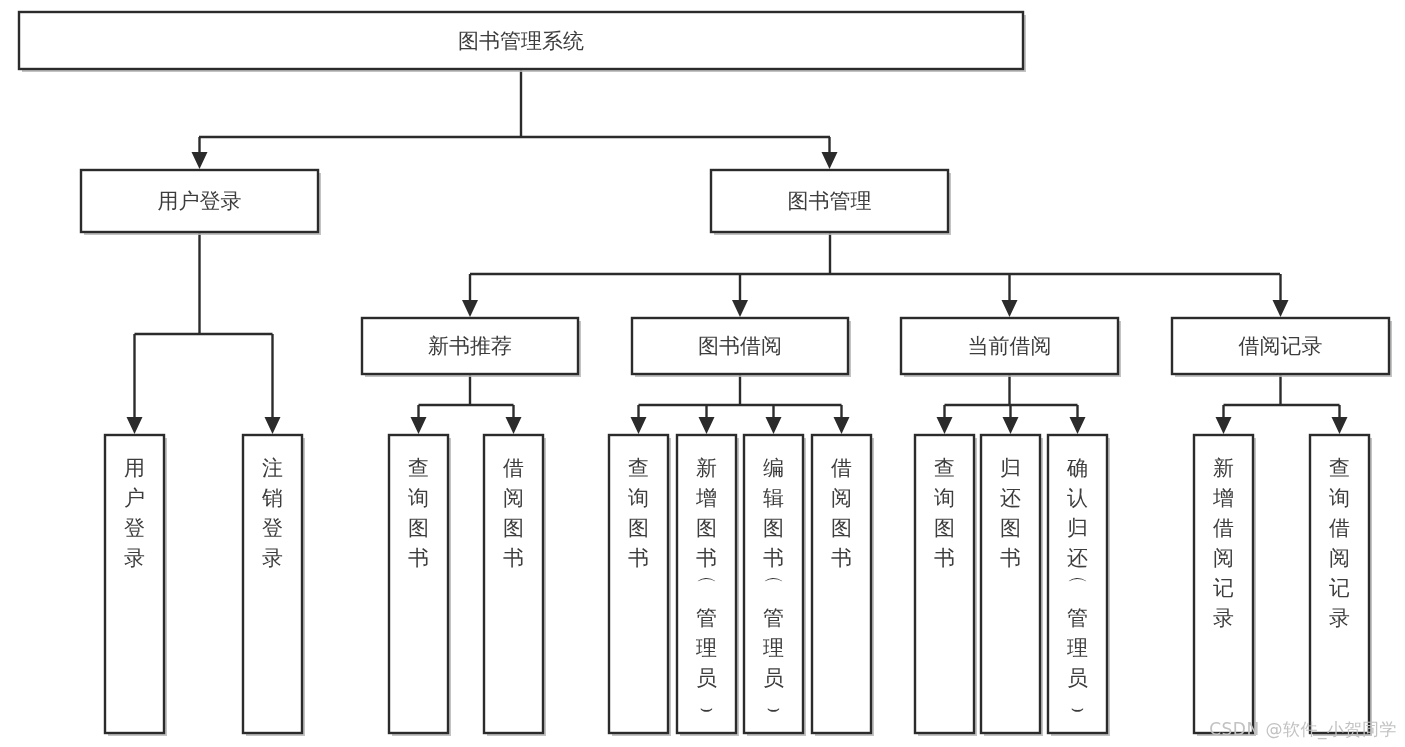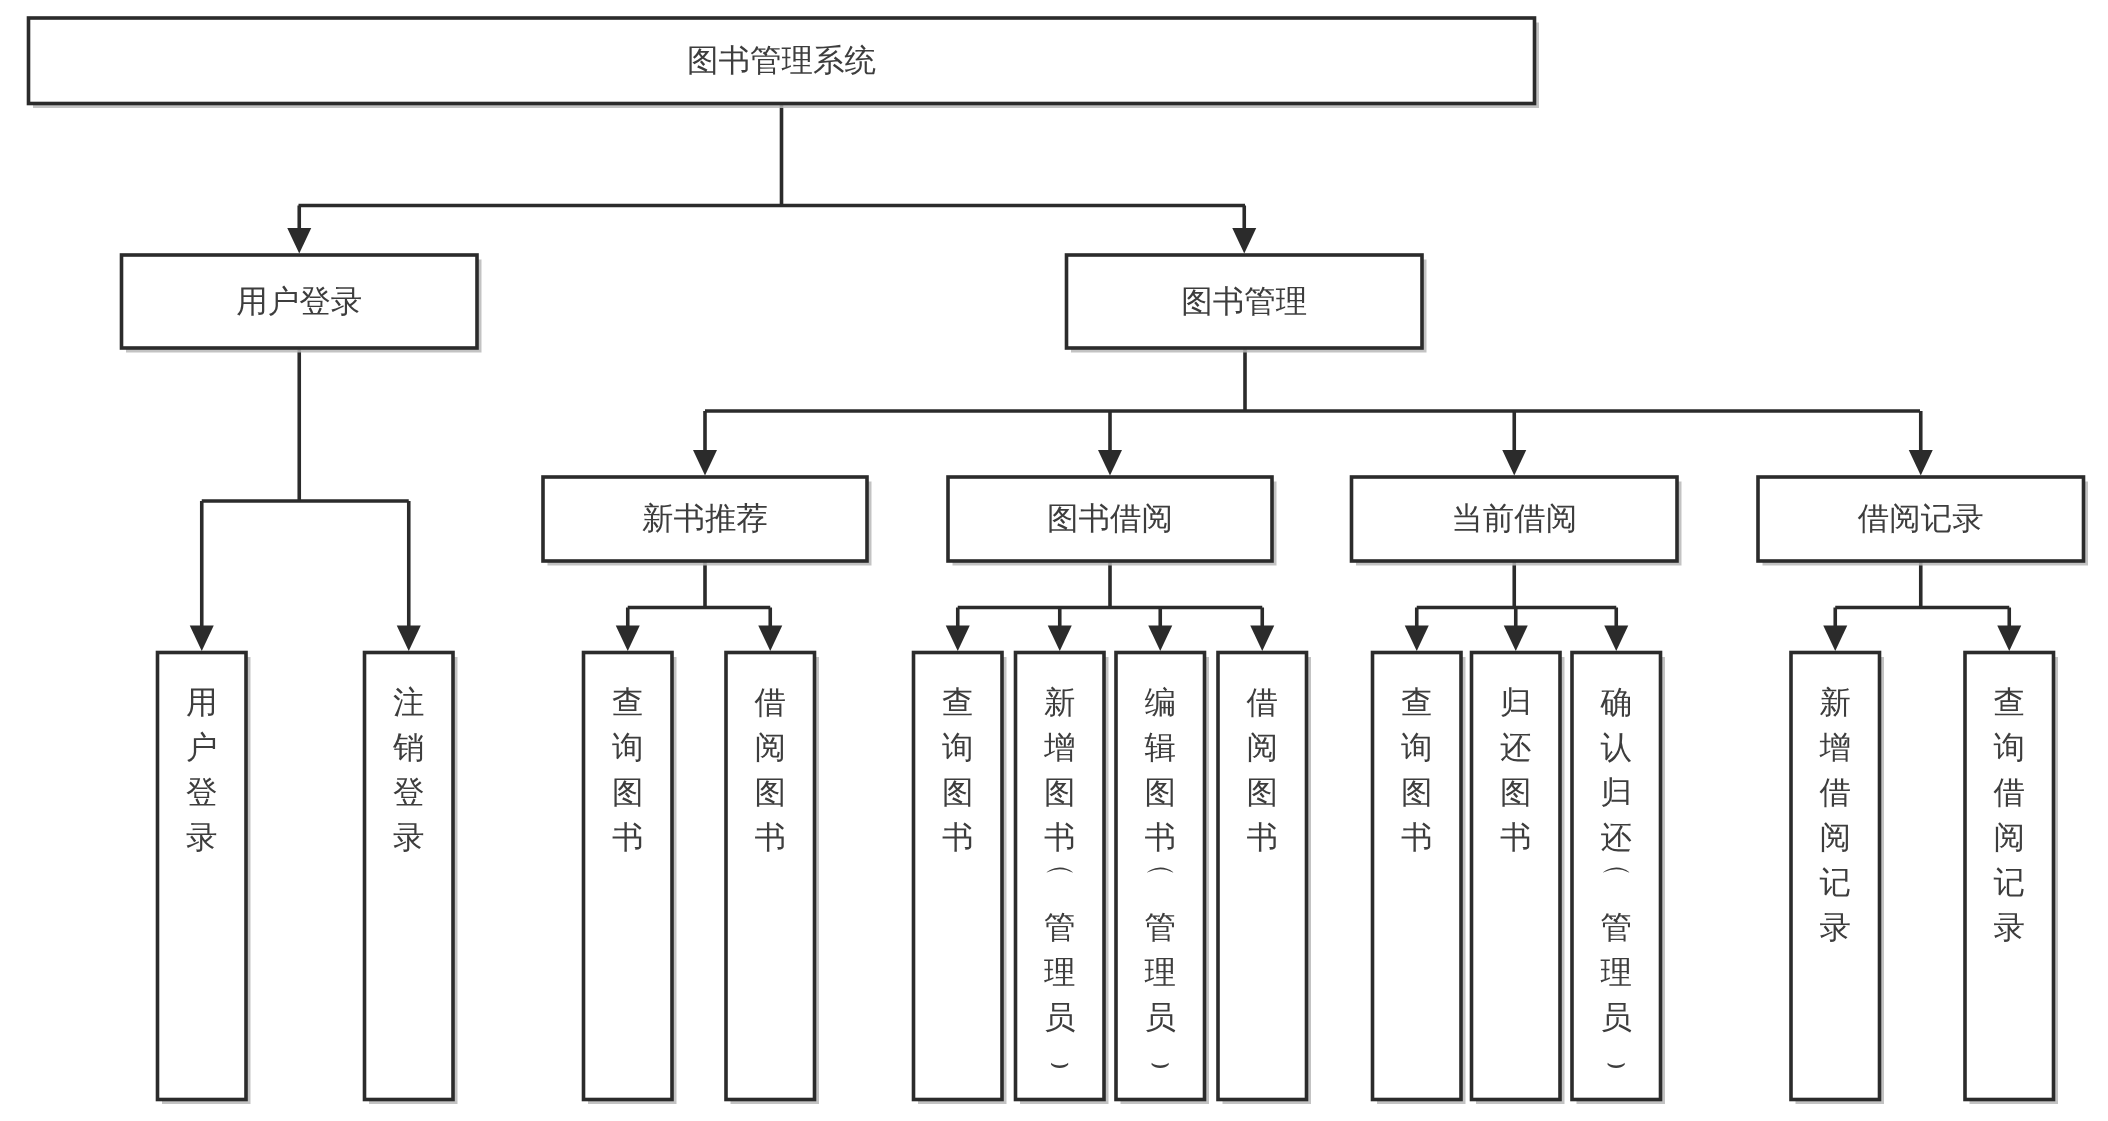"CSDN @软件_小贺同学" div.watermark { html: none -> <div>CSDN @软件_小贺同学</div> }
